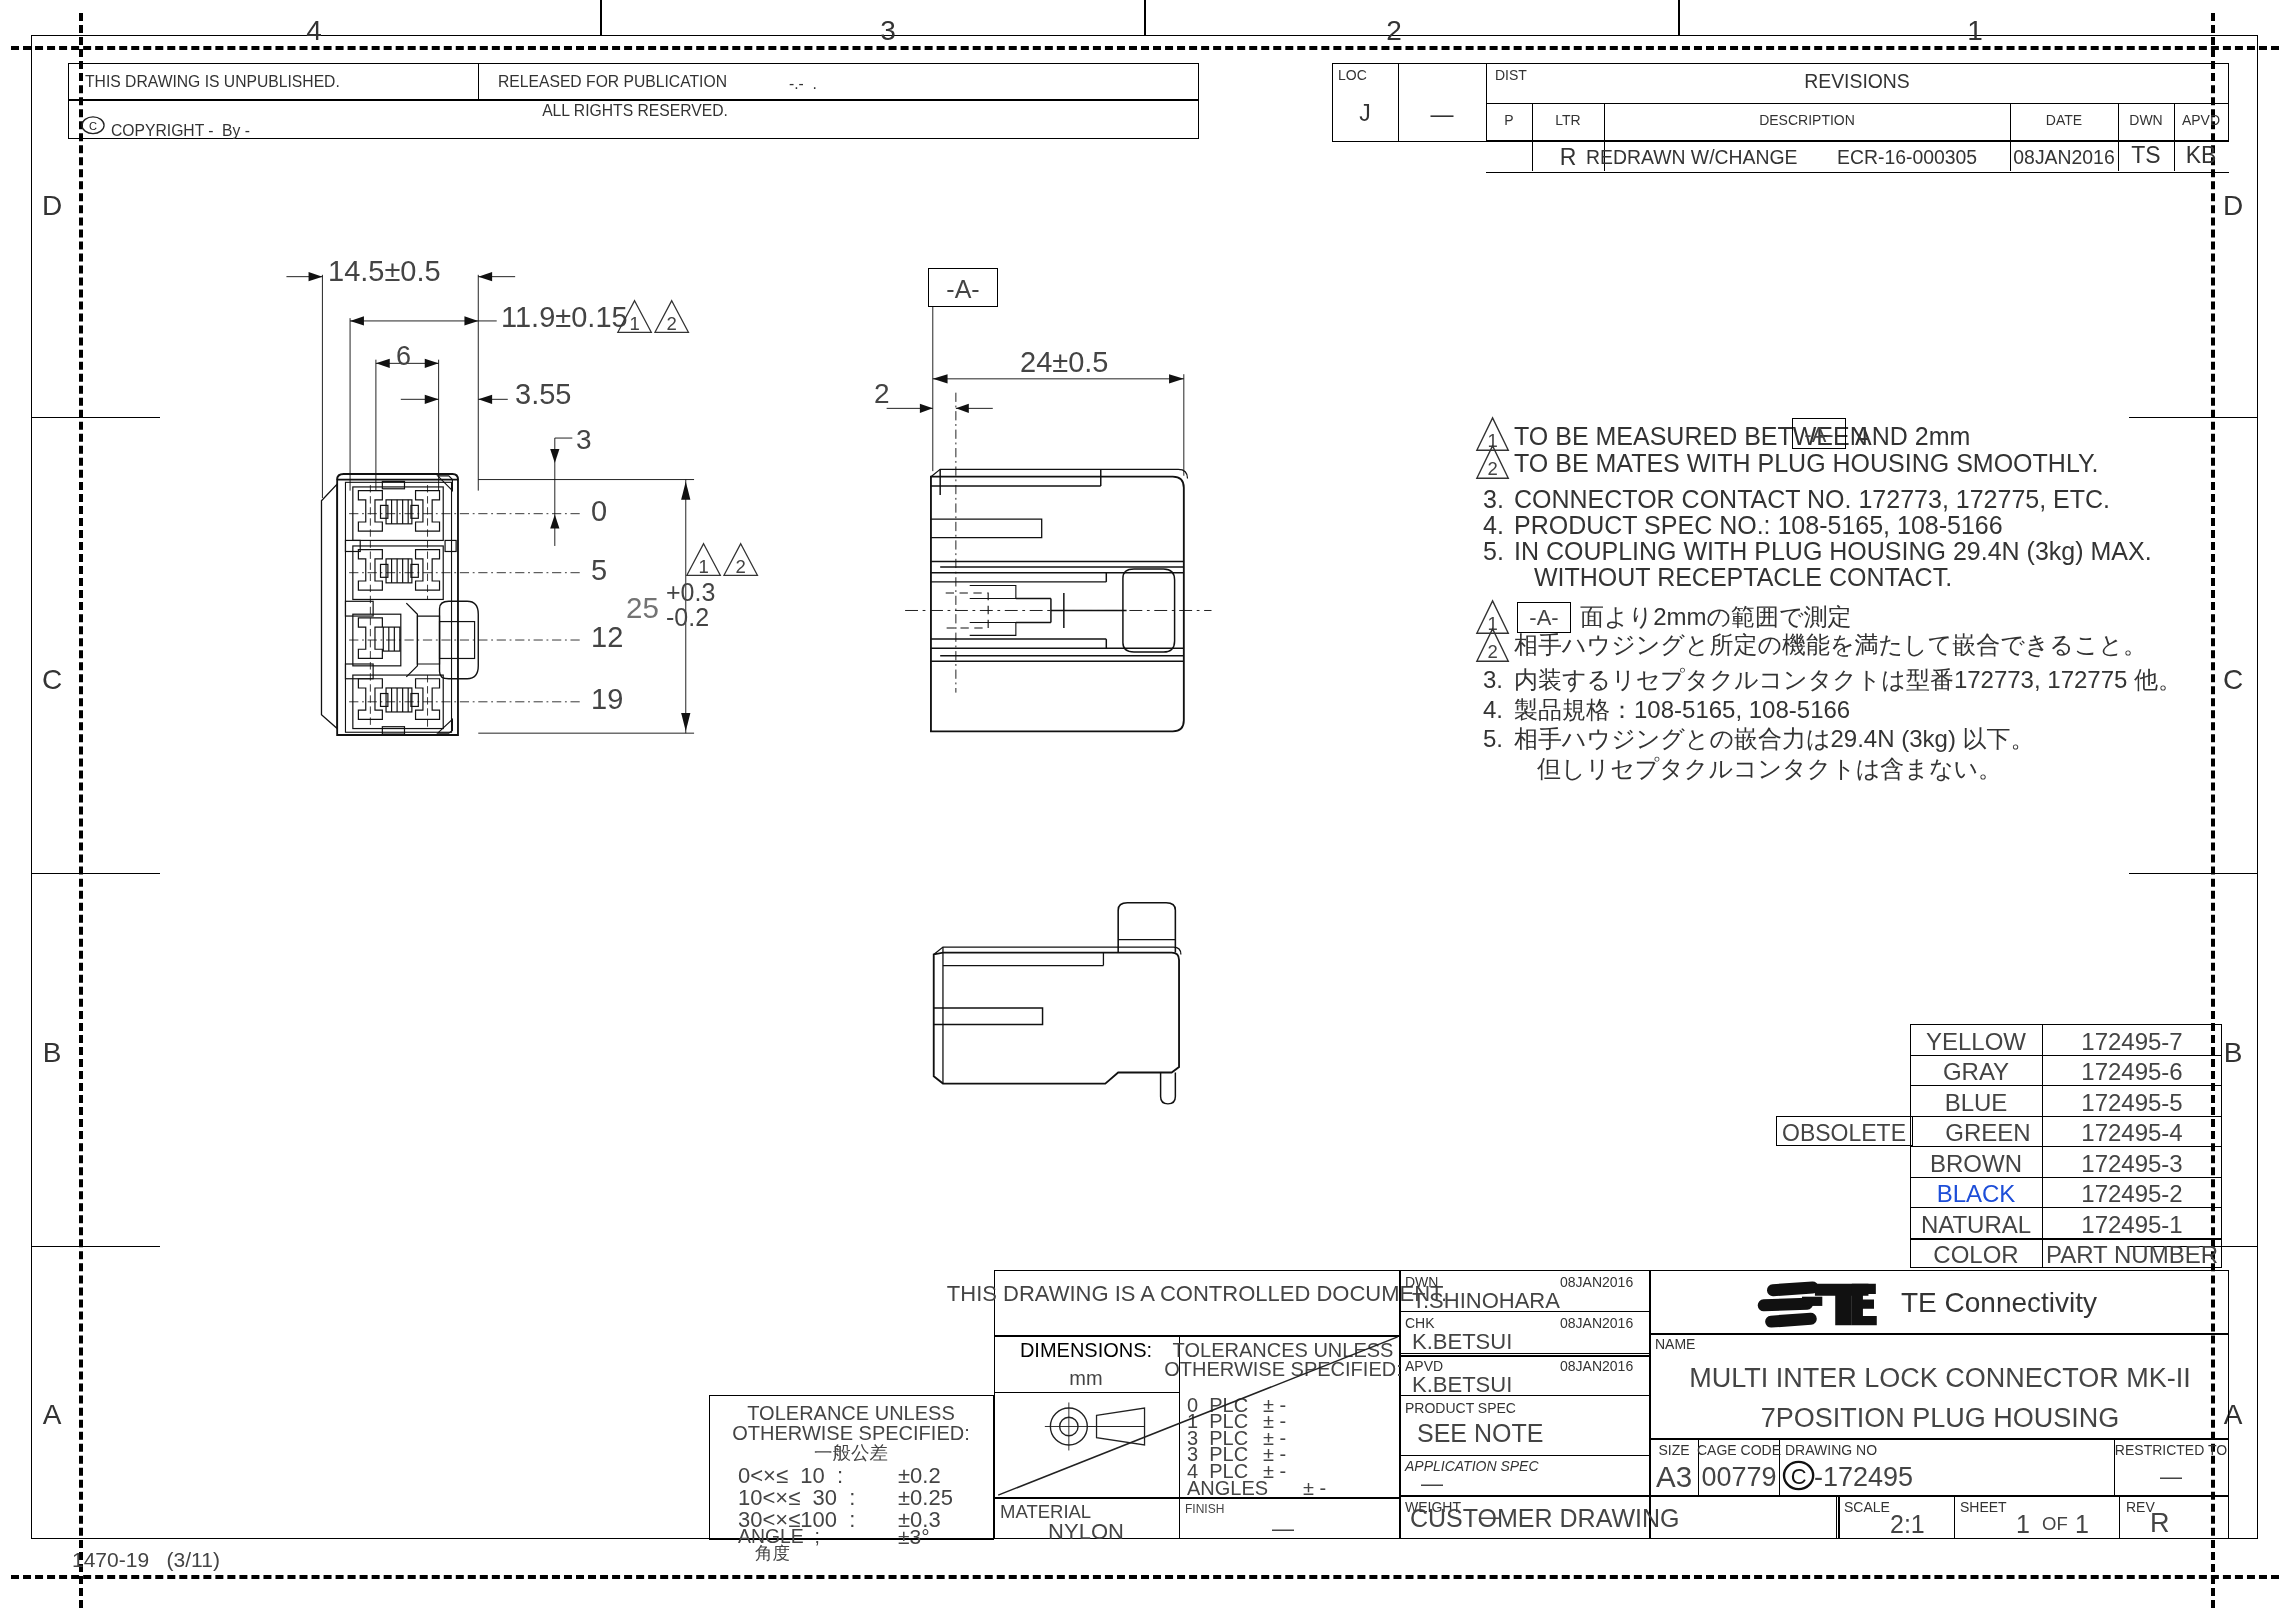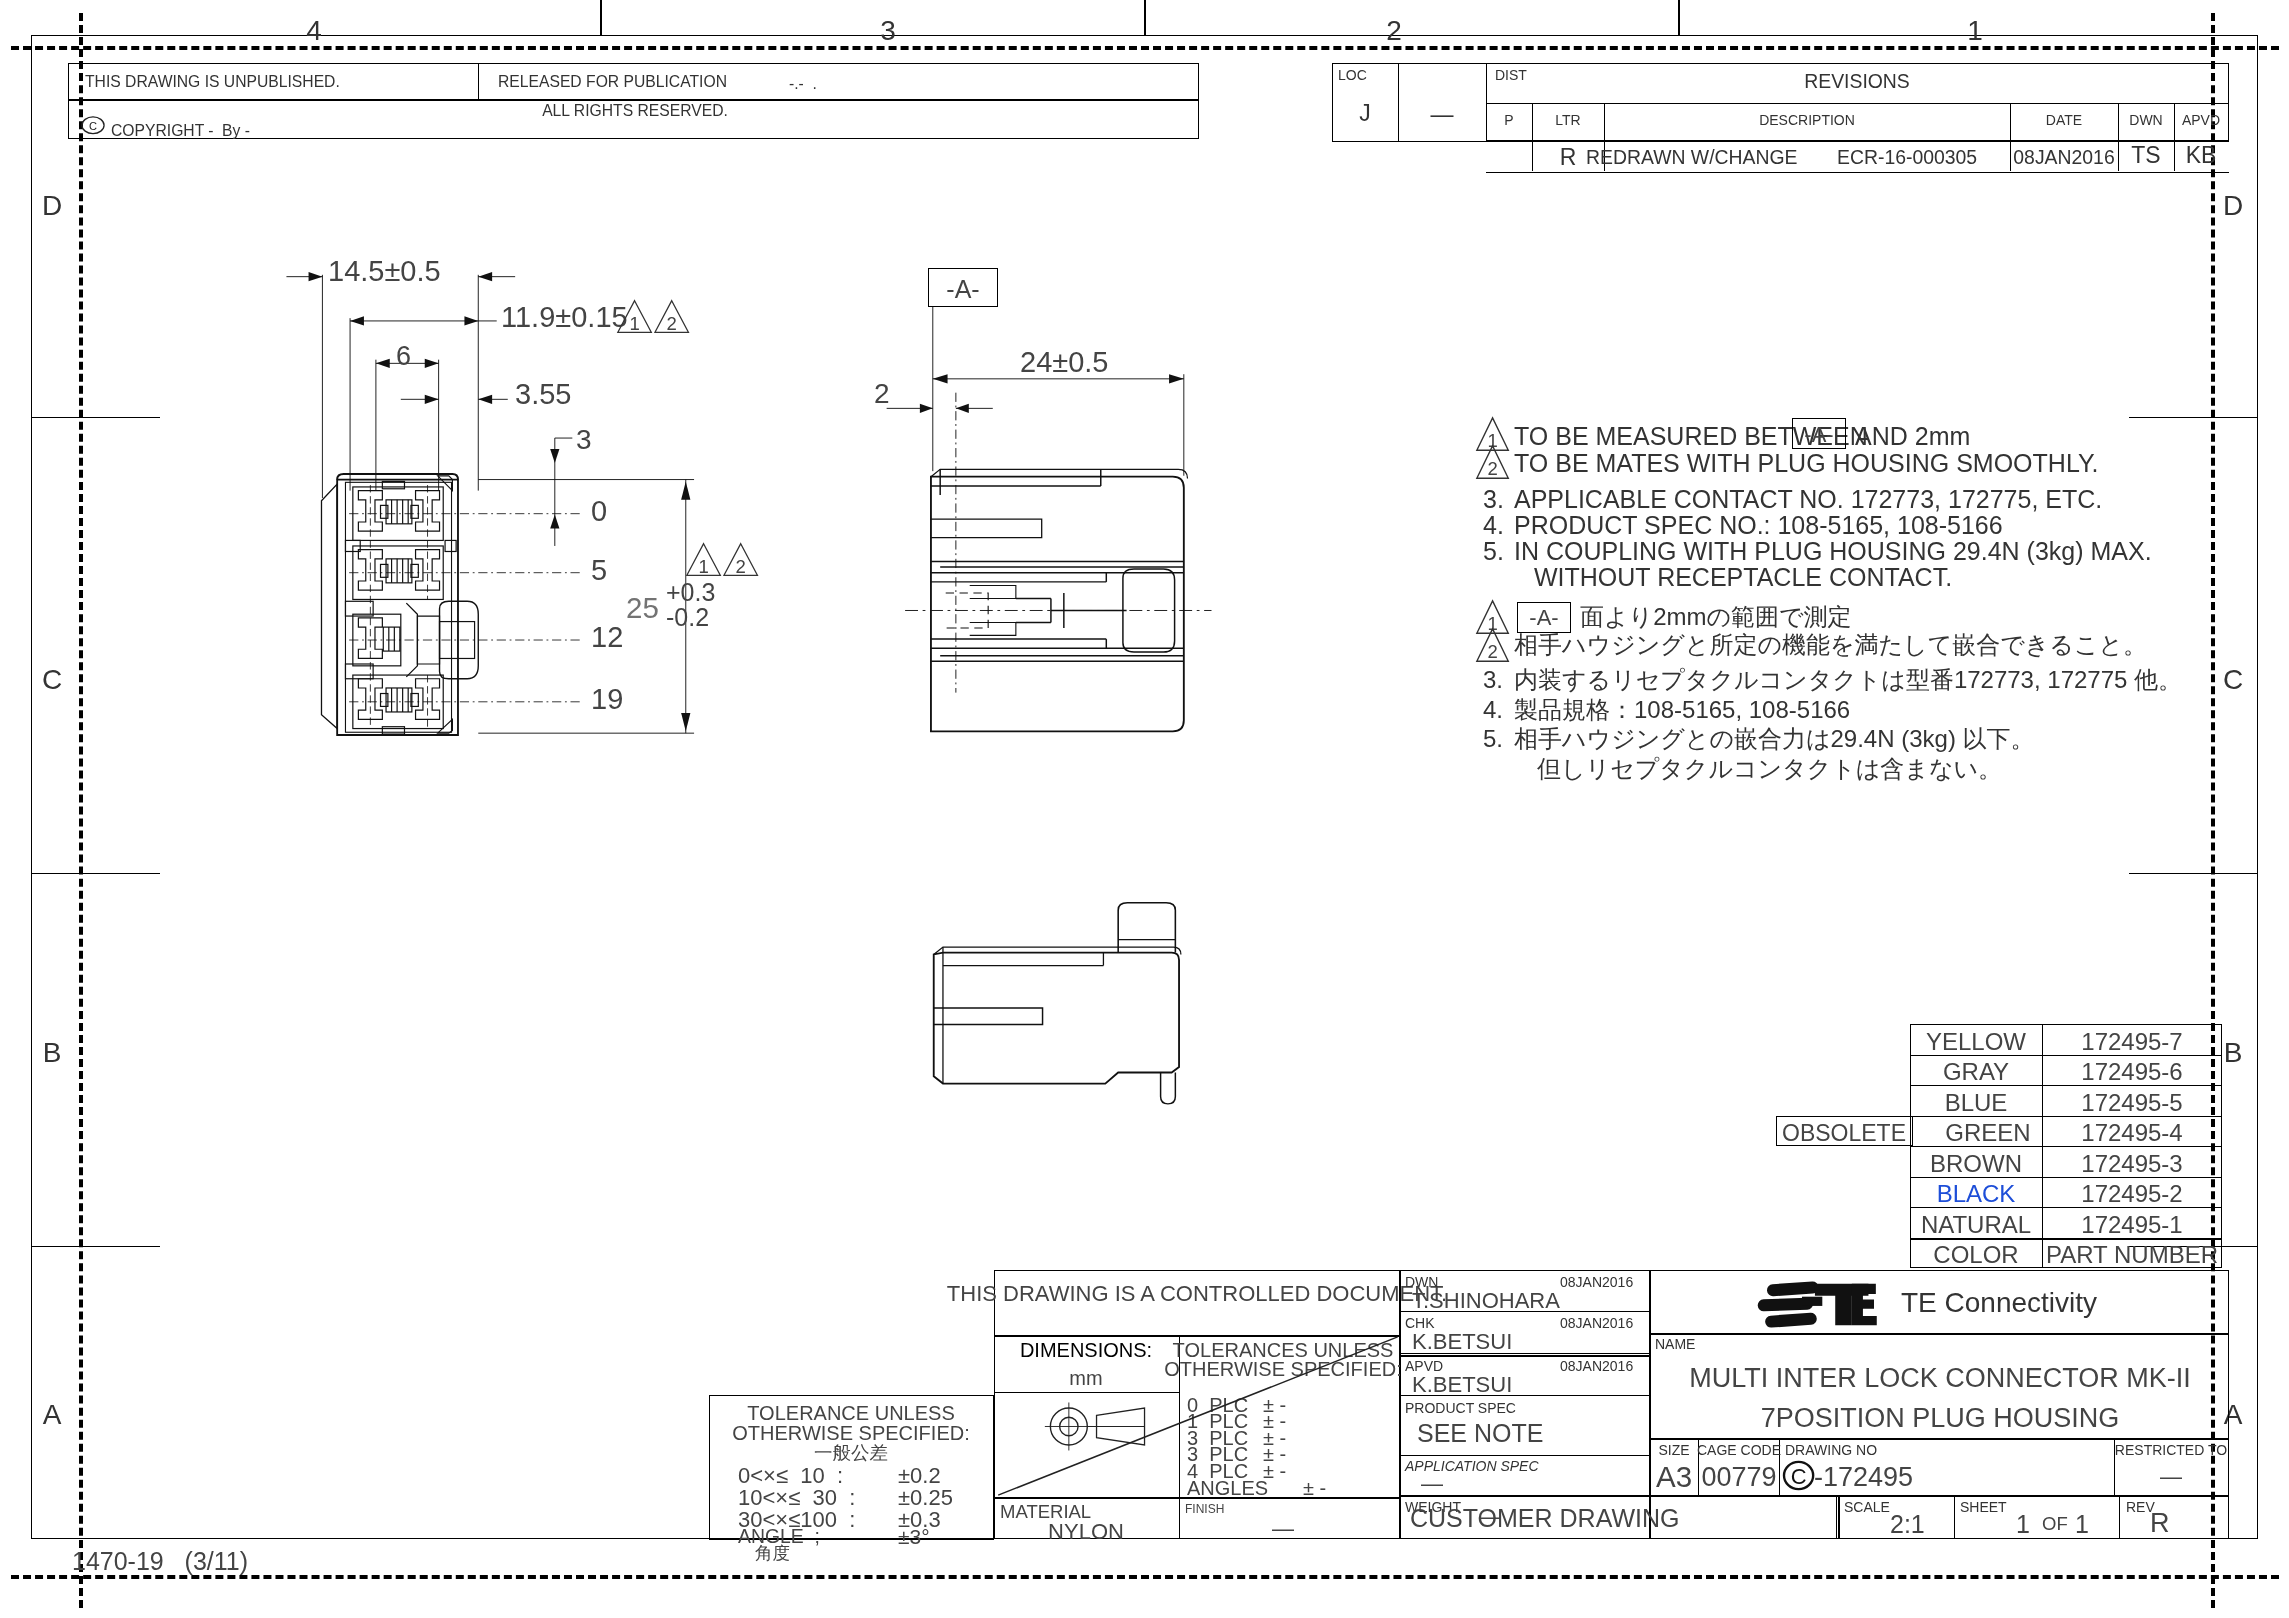"APPLICABLE CONTACT NO. 172773, 172775," div.txt { text: APPLICABLE -> CONNECTOR }
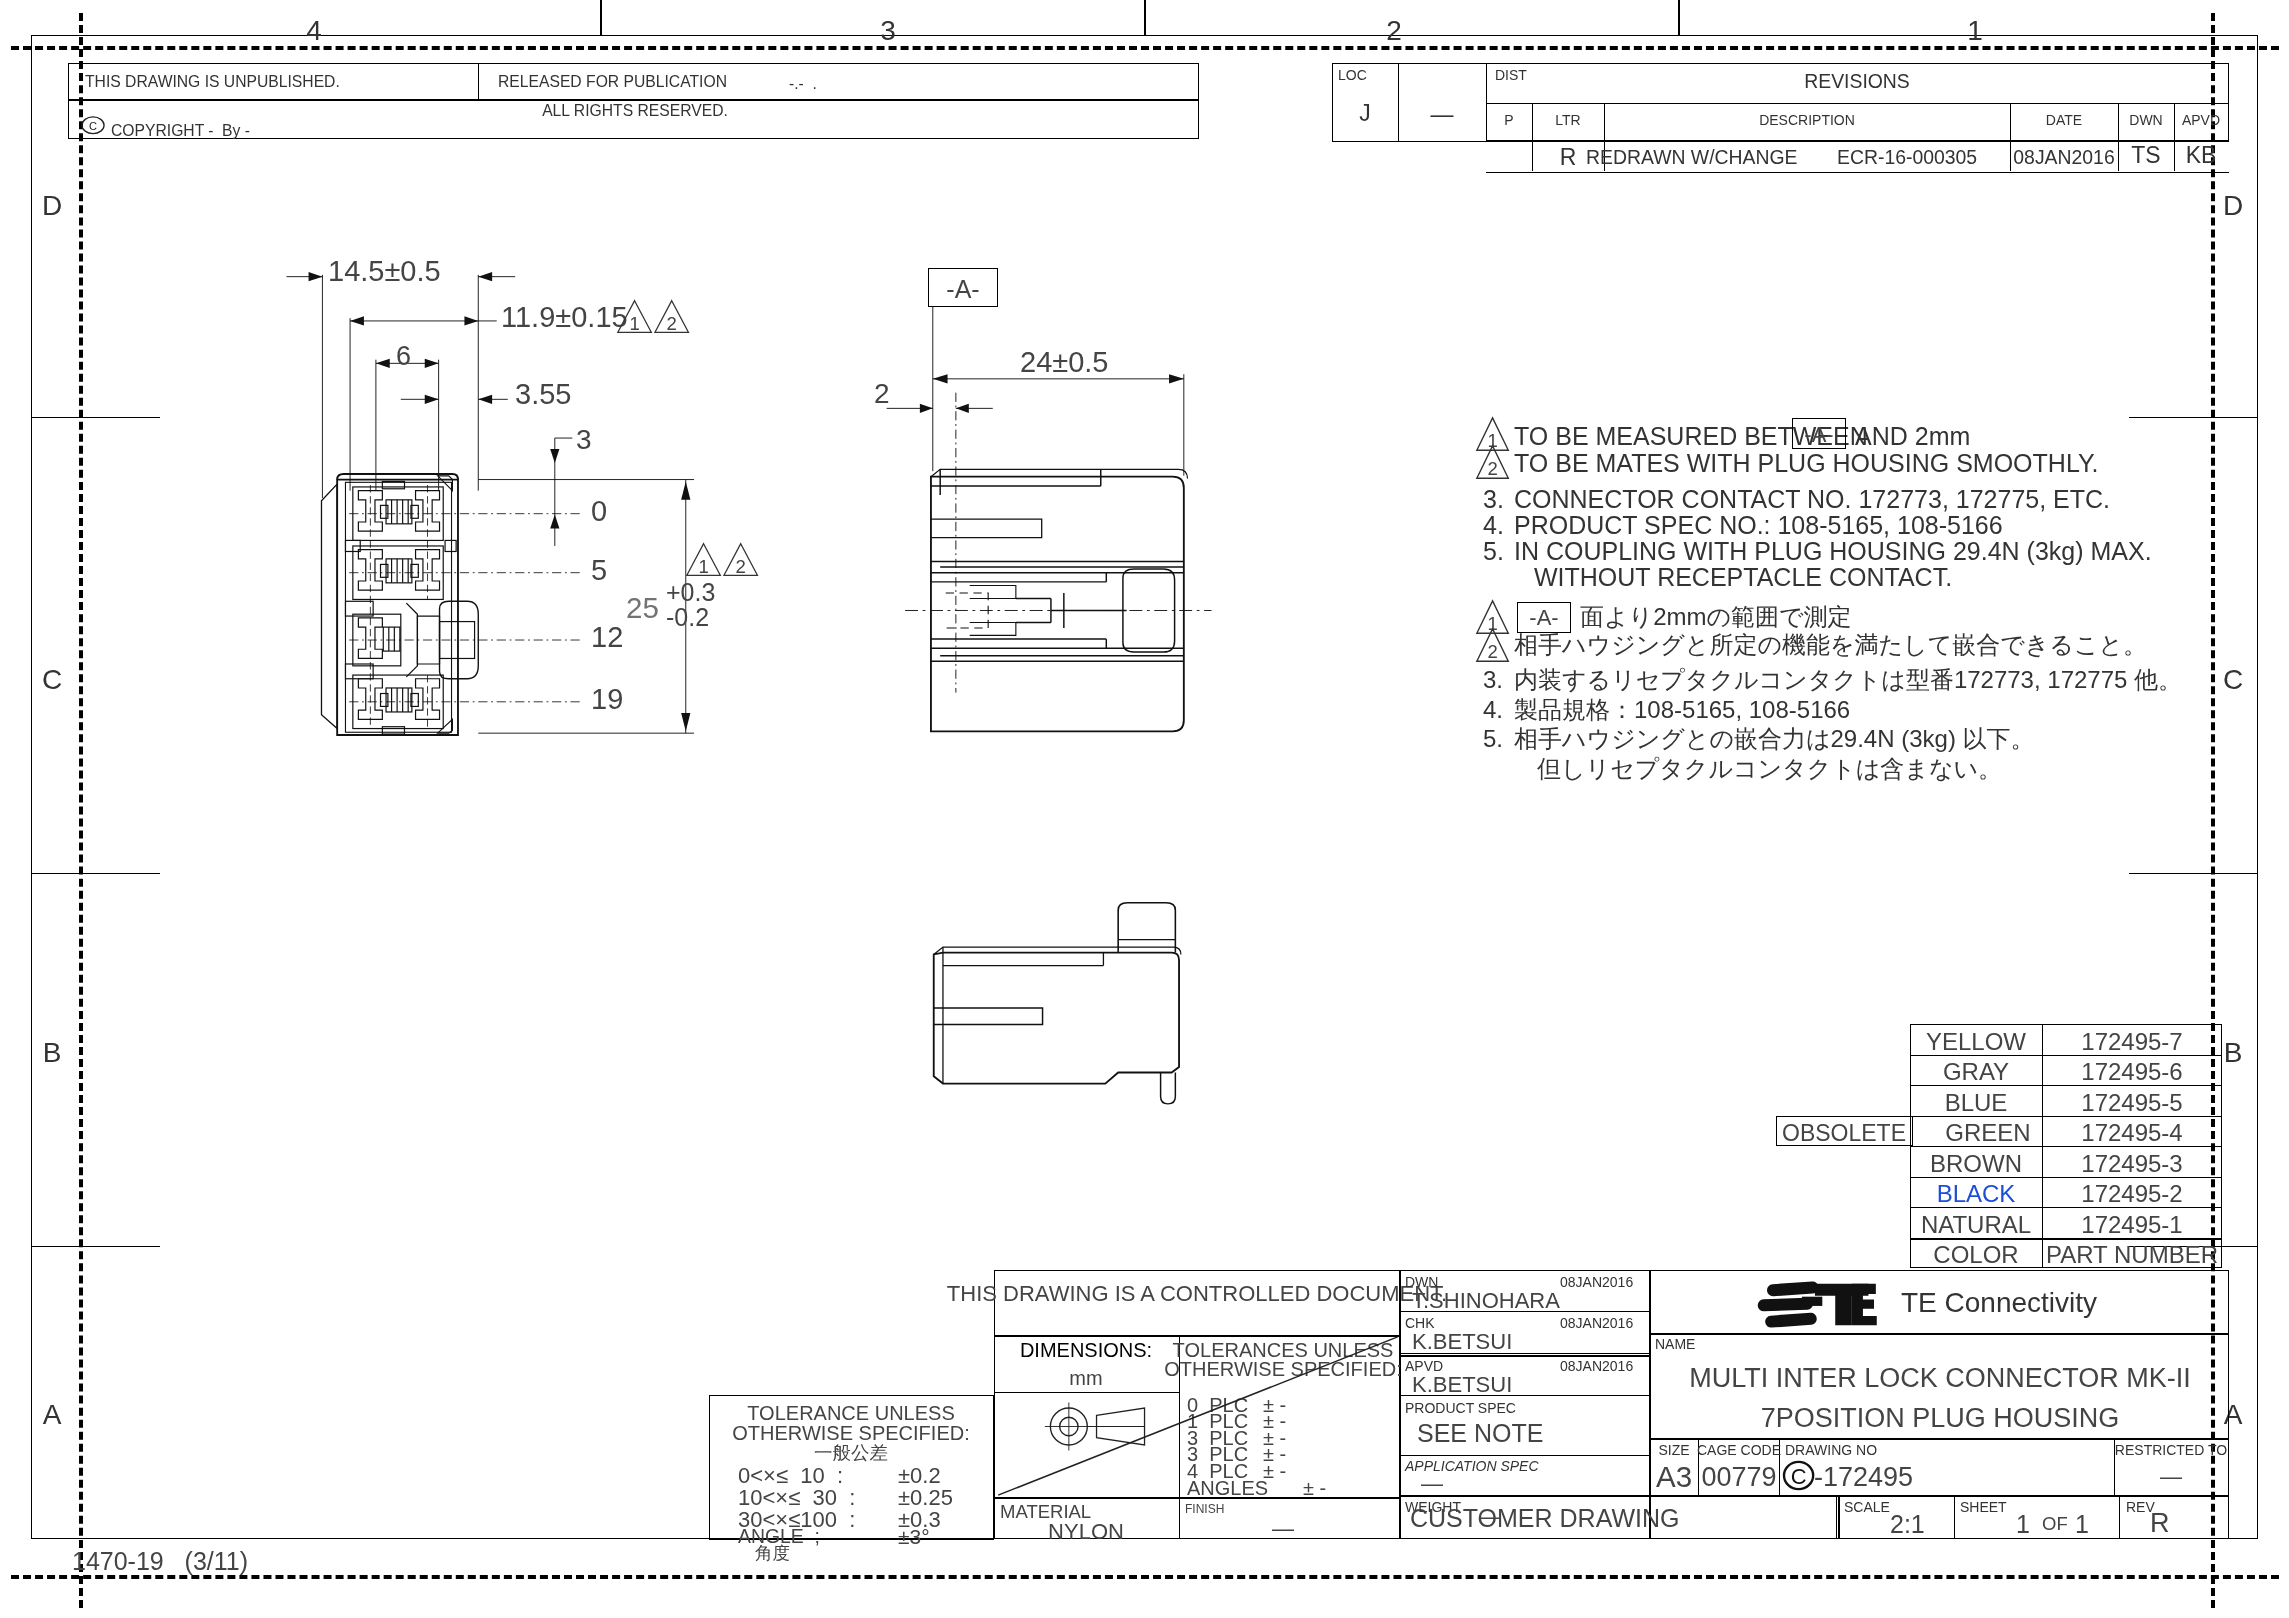"1470-19 (3/11)" div.txt { font-size: 25px -> 21px }
